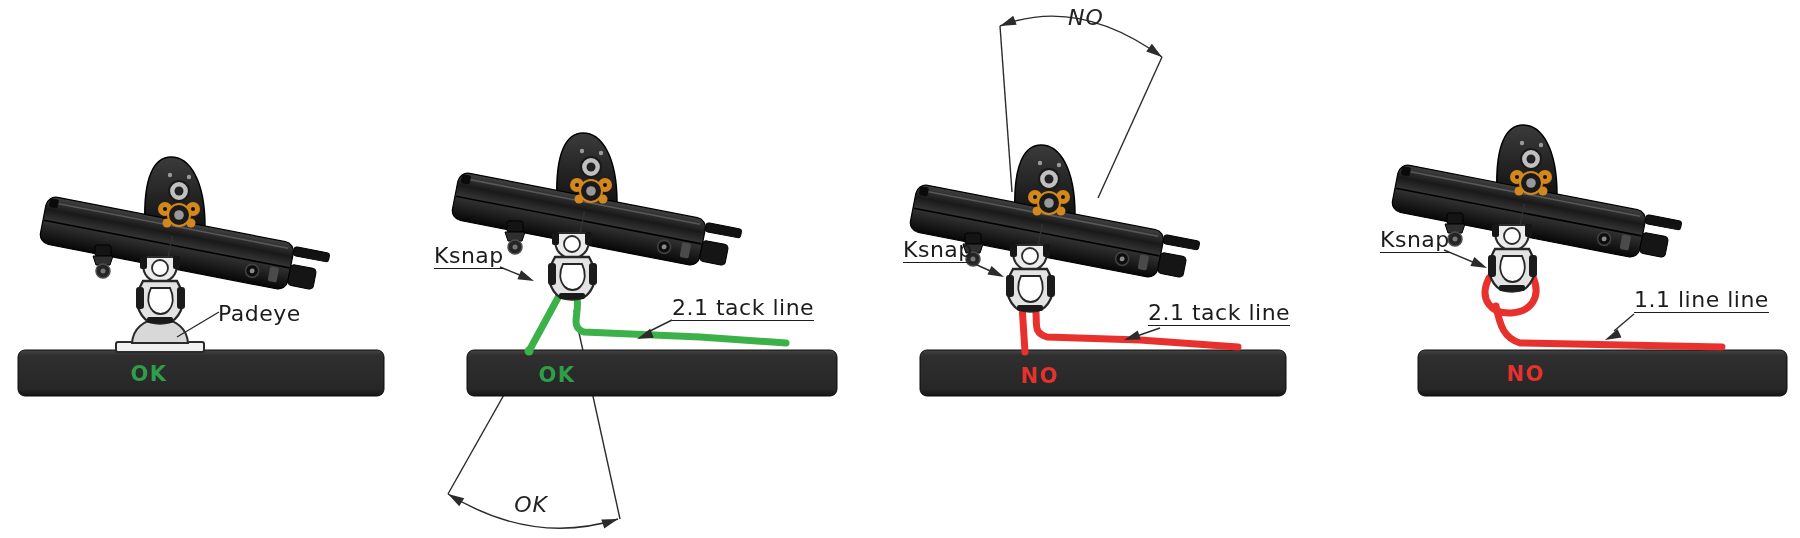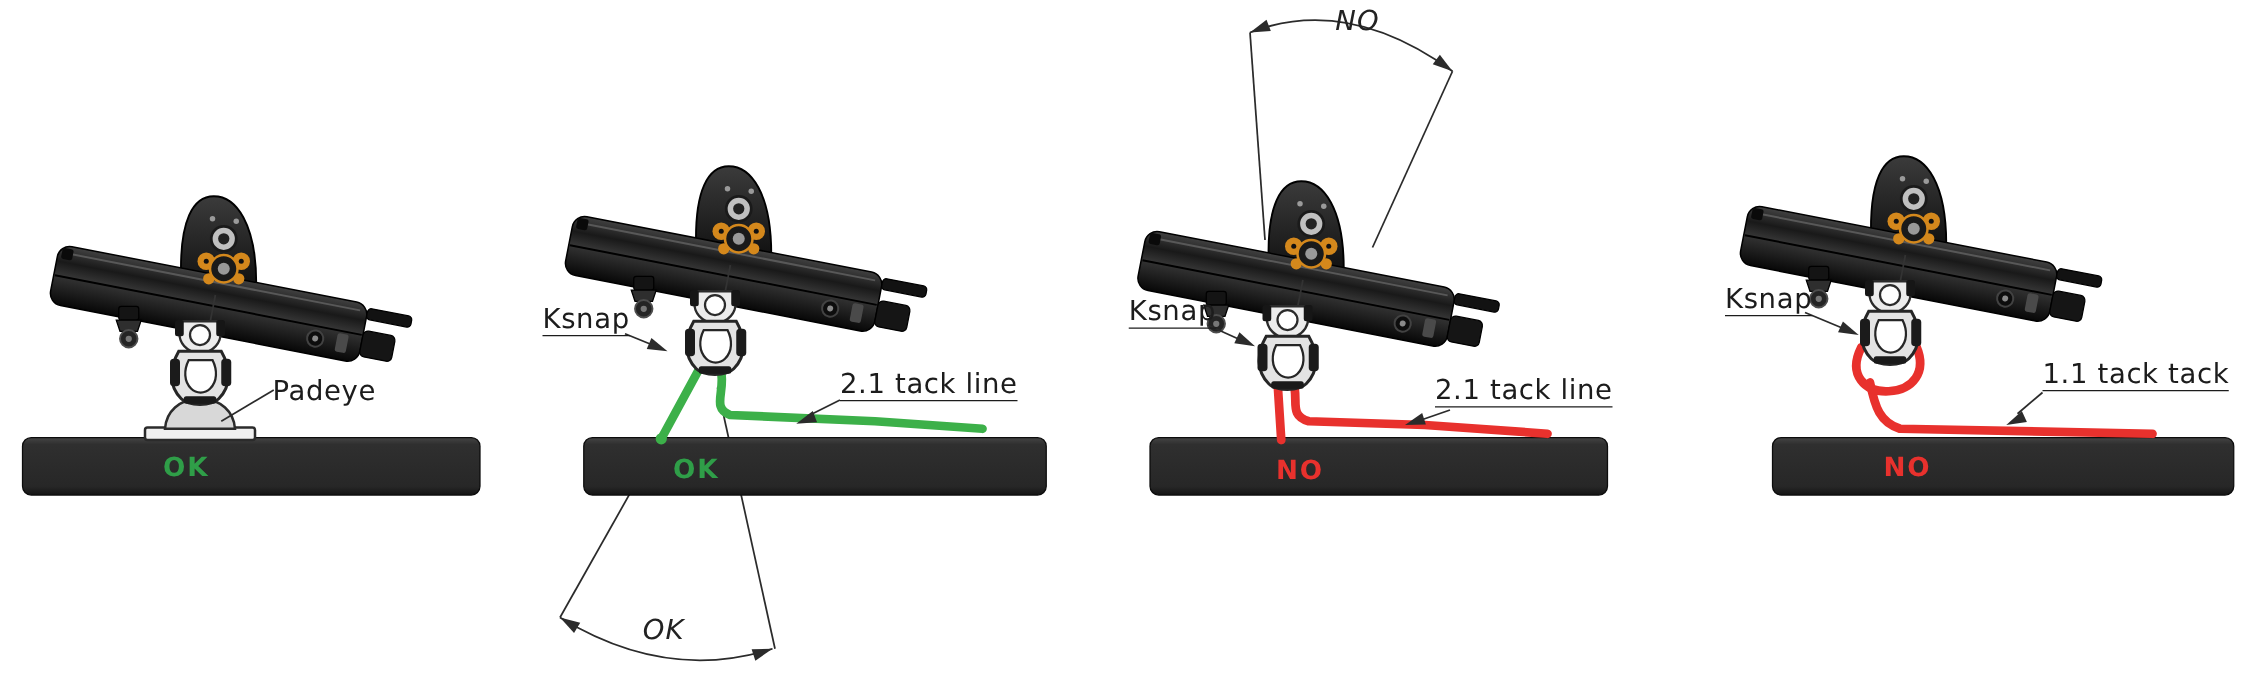"tack tack" span { text: tack tack -> line line }
